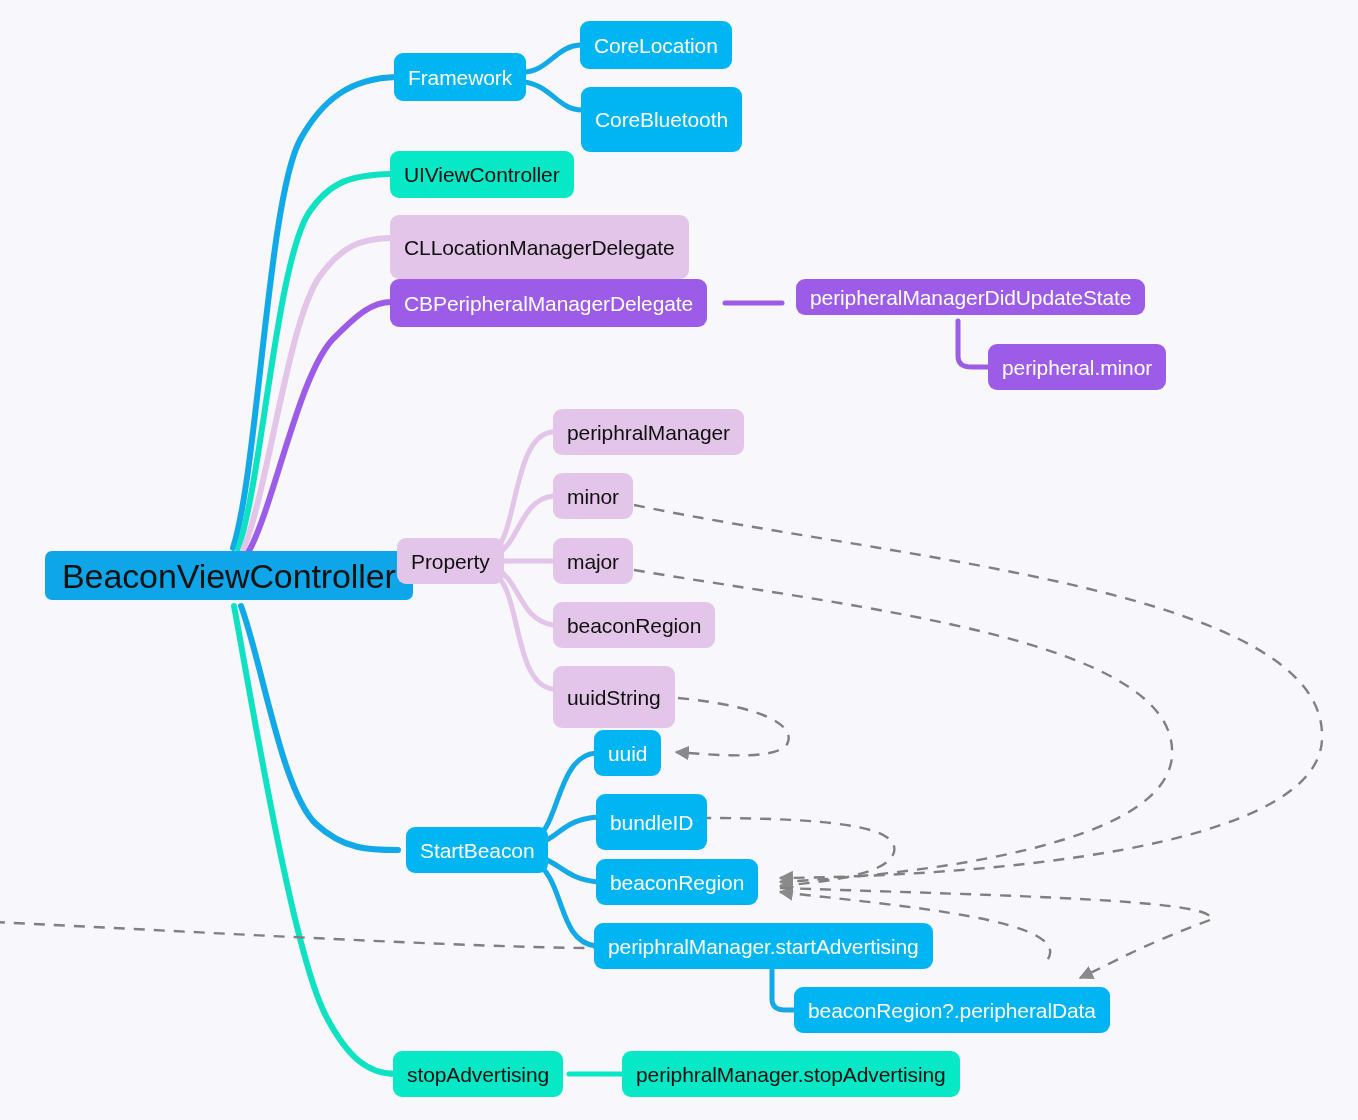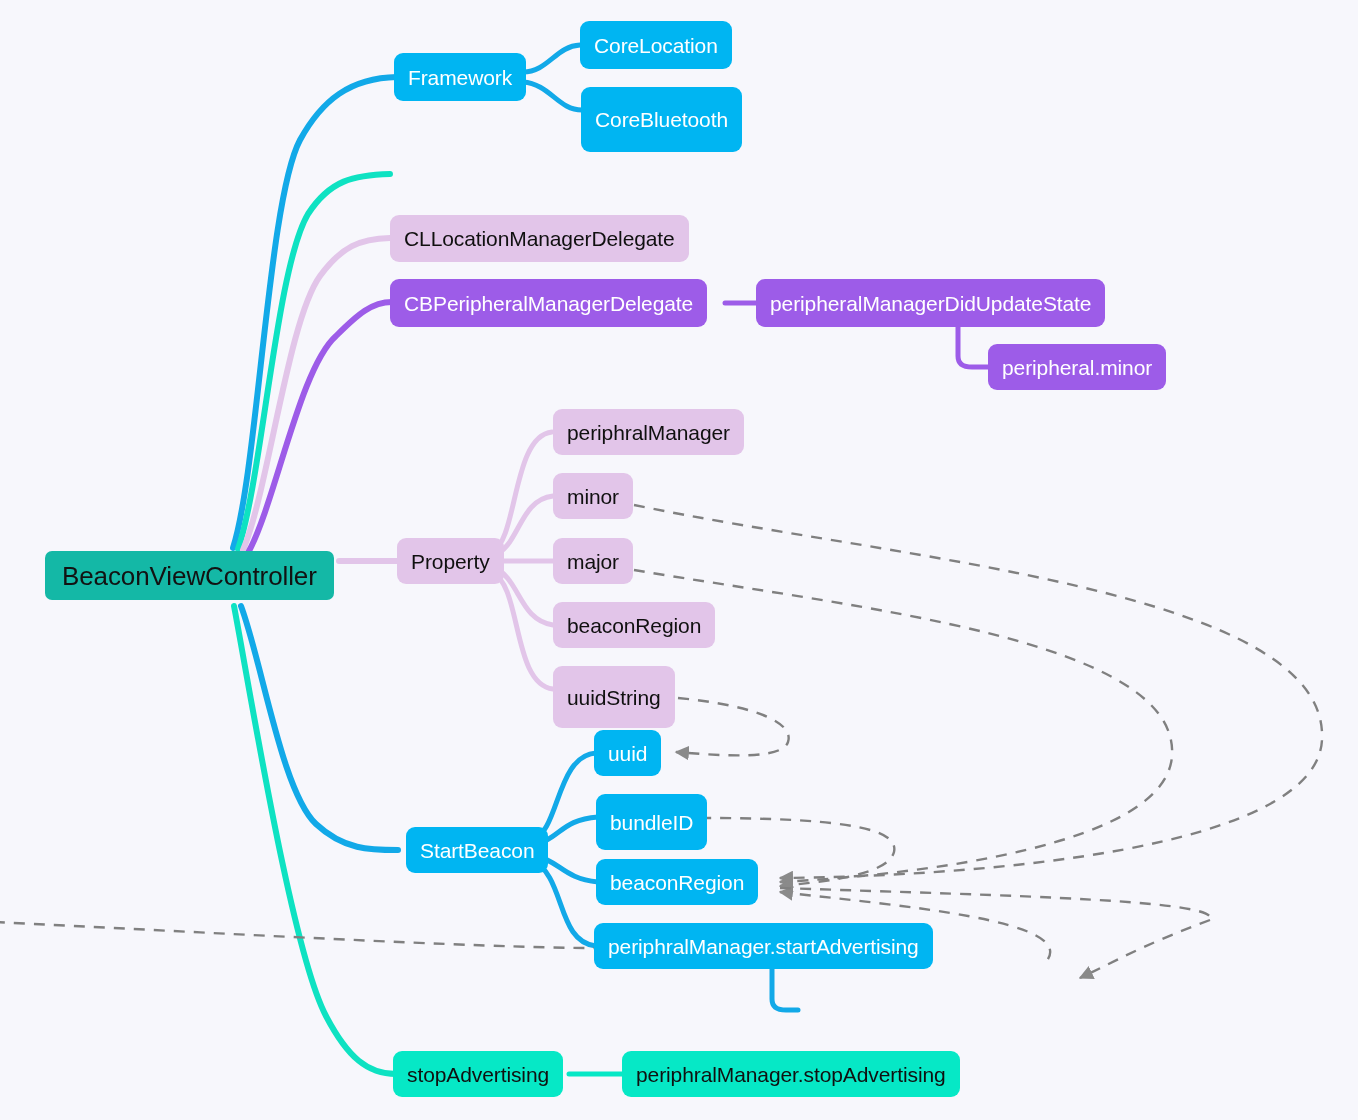"UIViewController" div.node { html: none -> <div> <span>UIViewController</span> </div> }
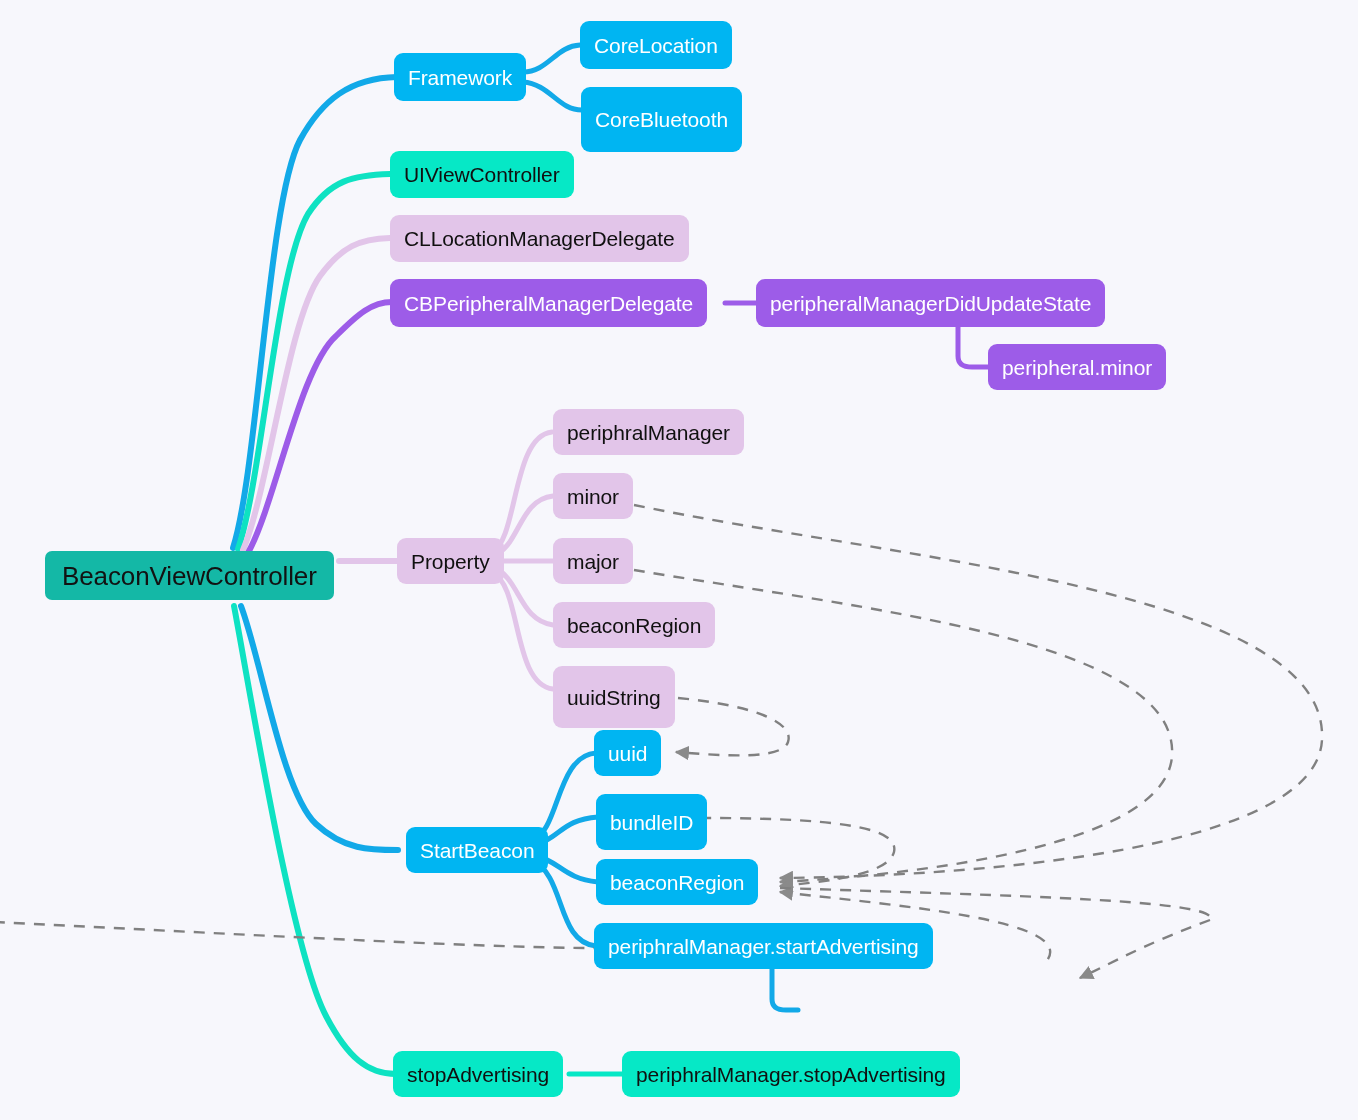"CLLocationManagerDelegate" div.node { height: 47px -> 64px }
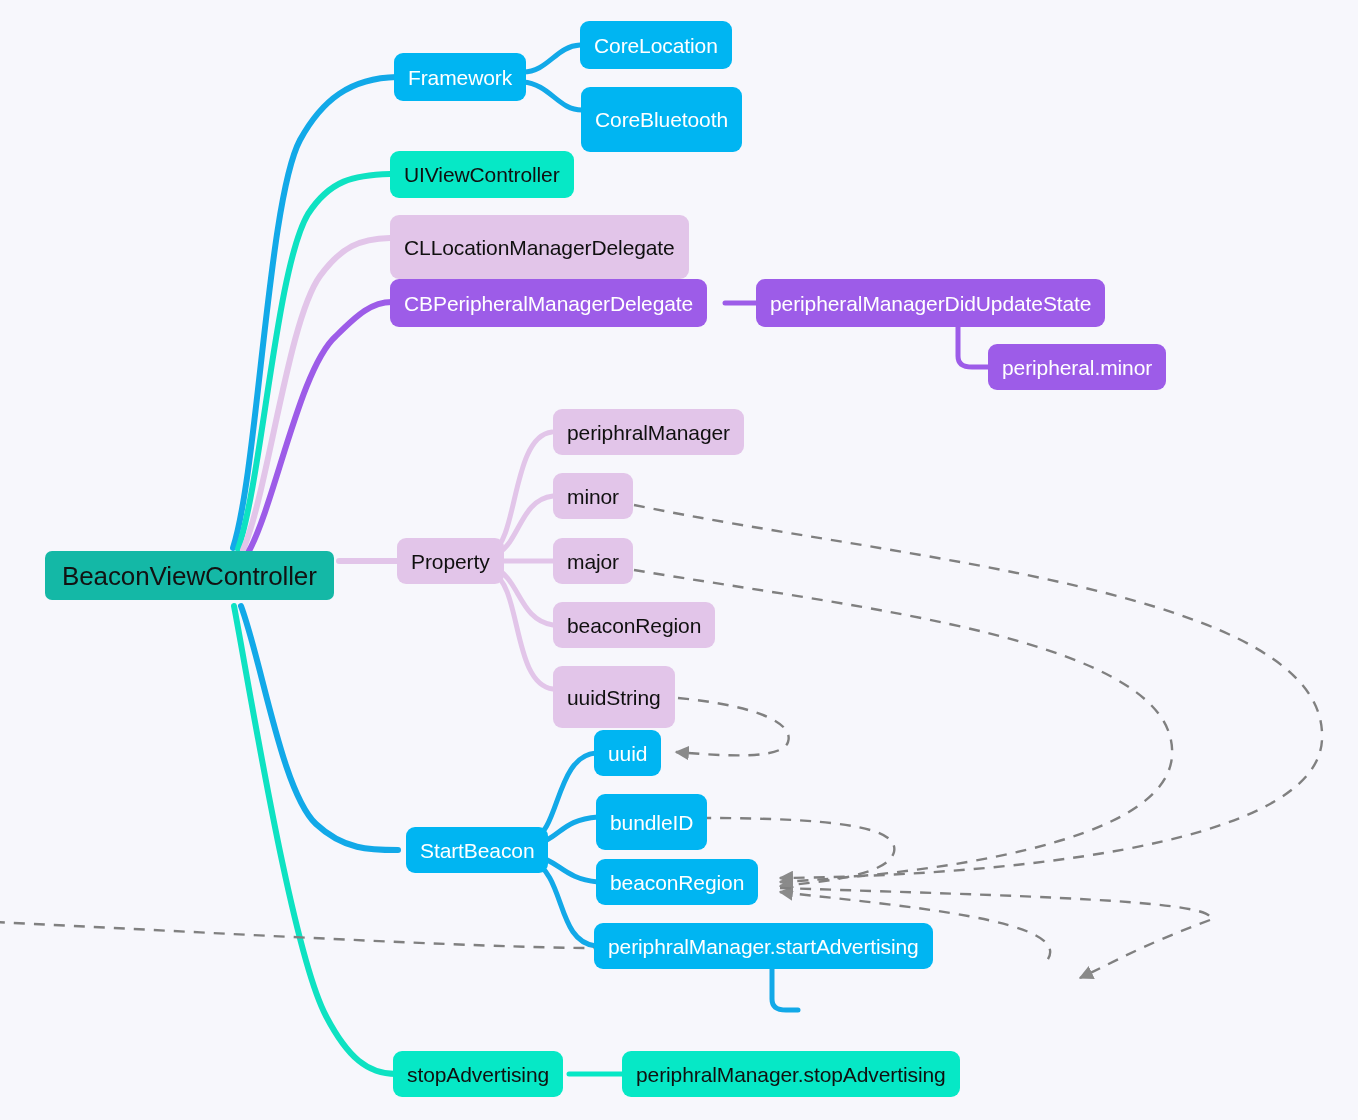"peripheralManagerDidUpdateState" div.node { height: 48px -> 36px; left: 756px -> 796px }
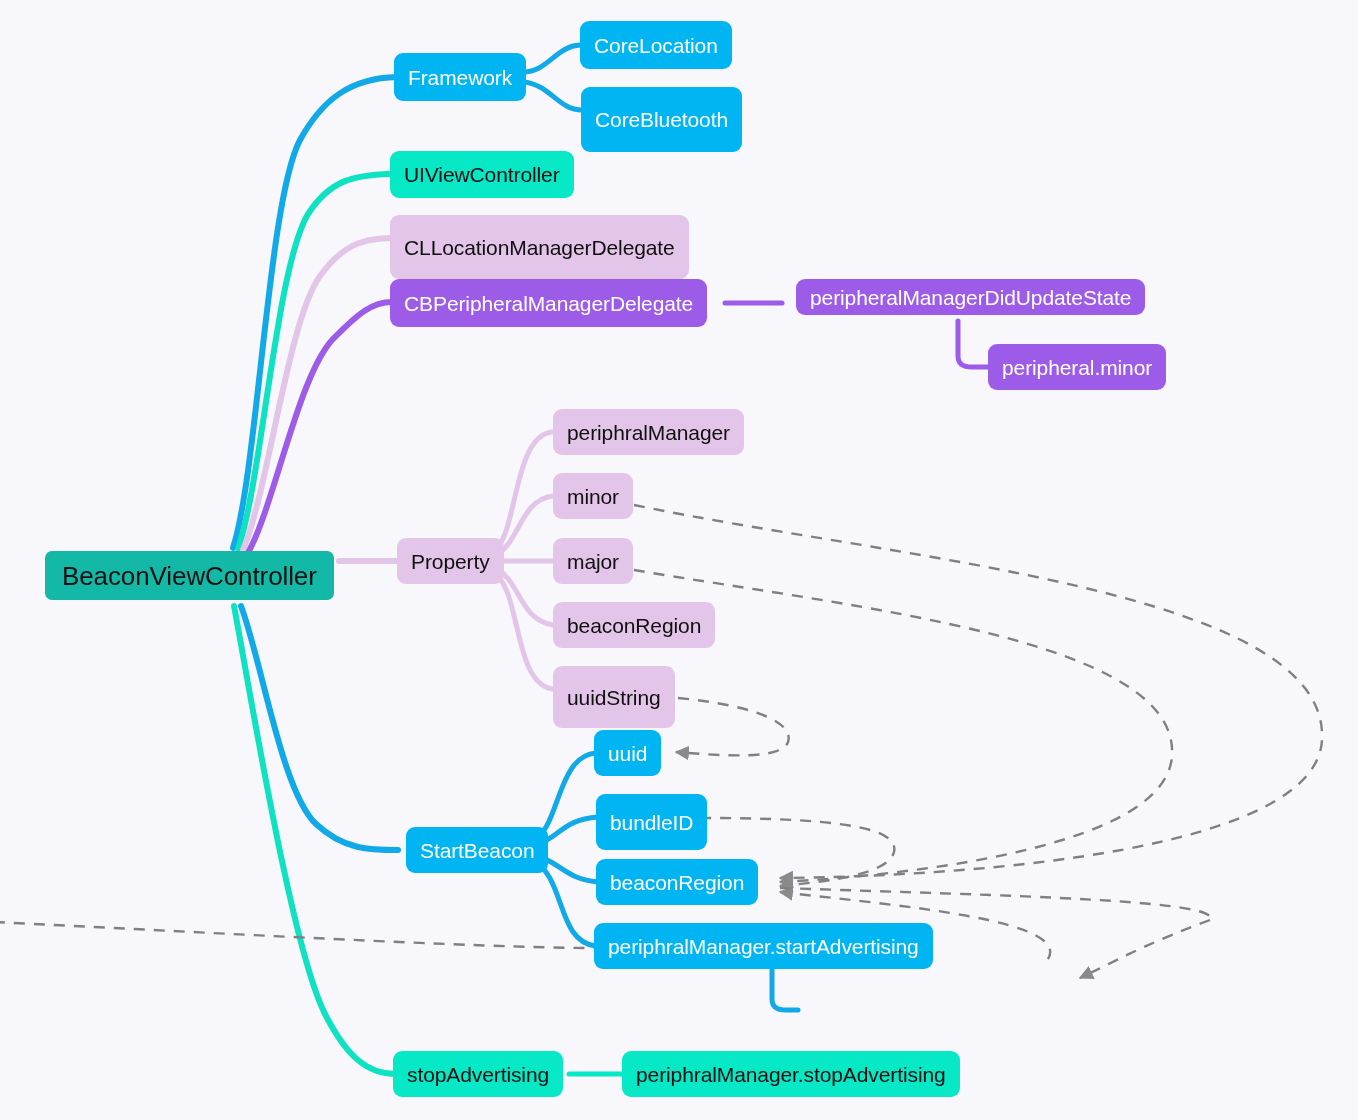"BeaconViewController" .node.root { background: #14b8a6 -> #0ea5e9; font-size: 26px -> 34px }
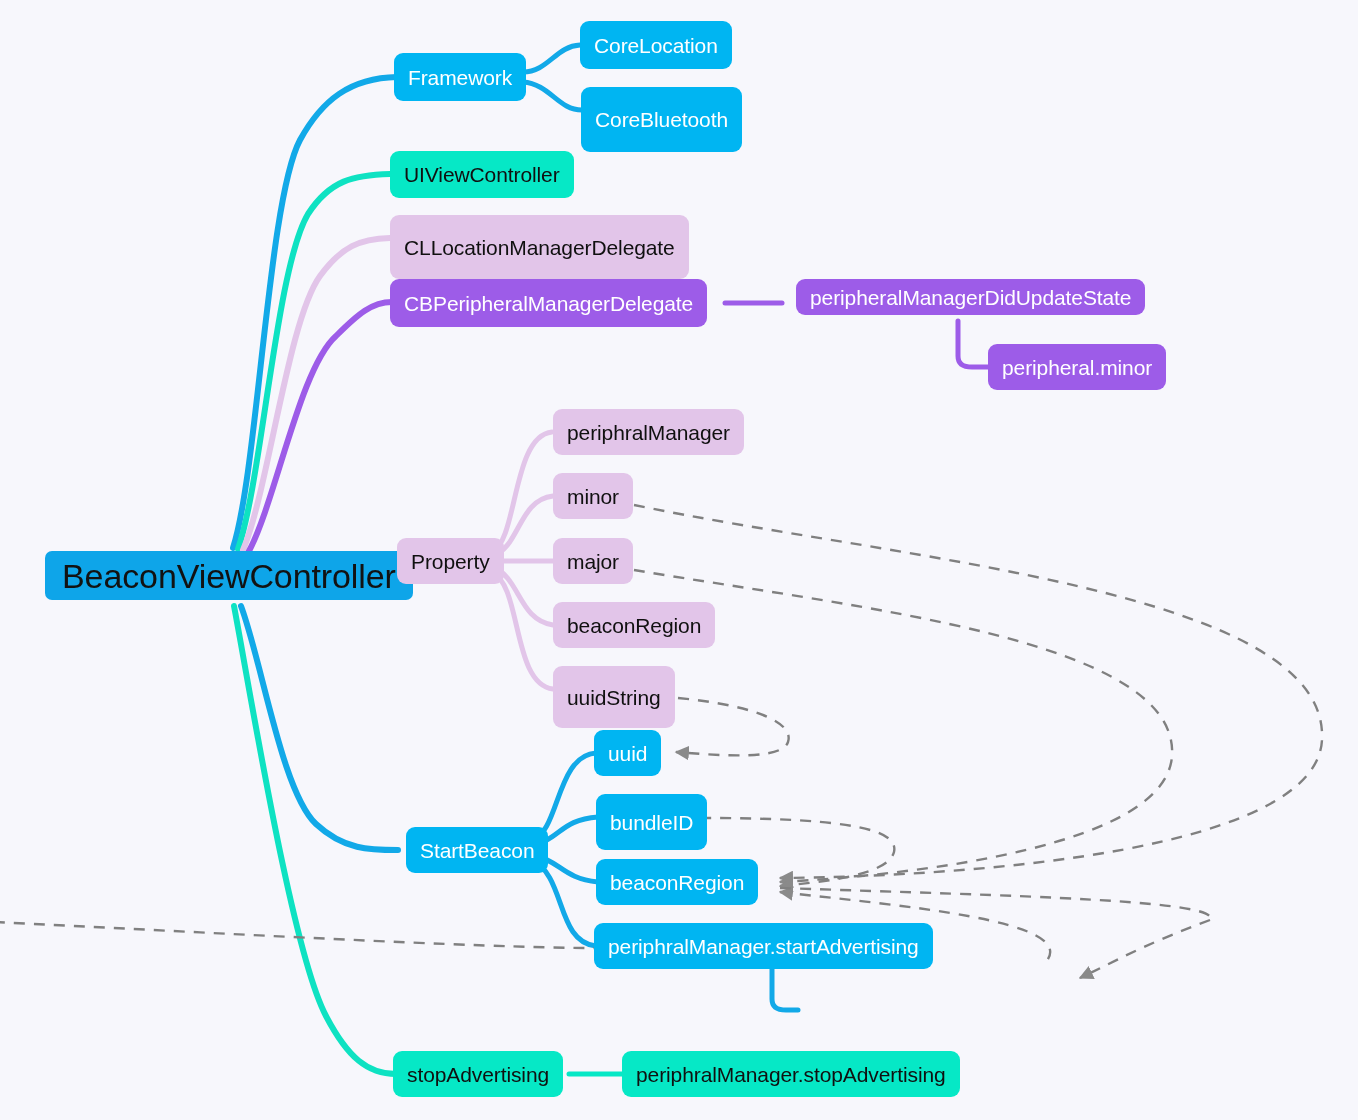"beaconRegion?.peripheralData" div.node { html: none -> <div> <span>beaconRegion?.peripheralData</span> </div> }
